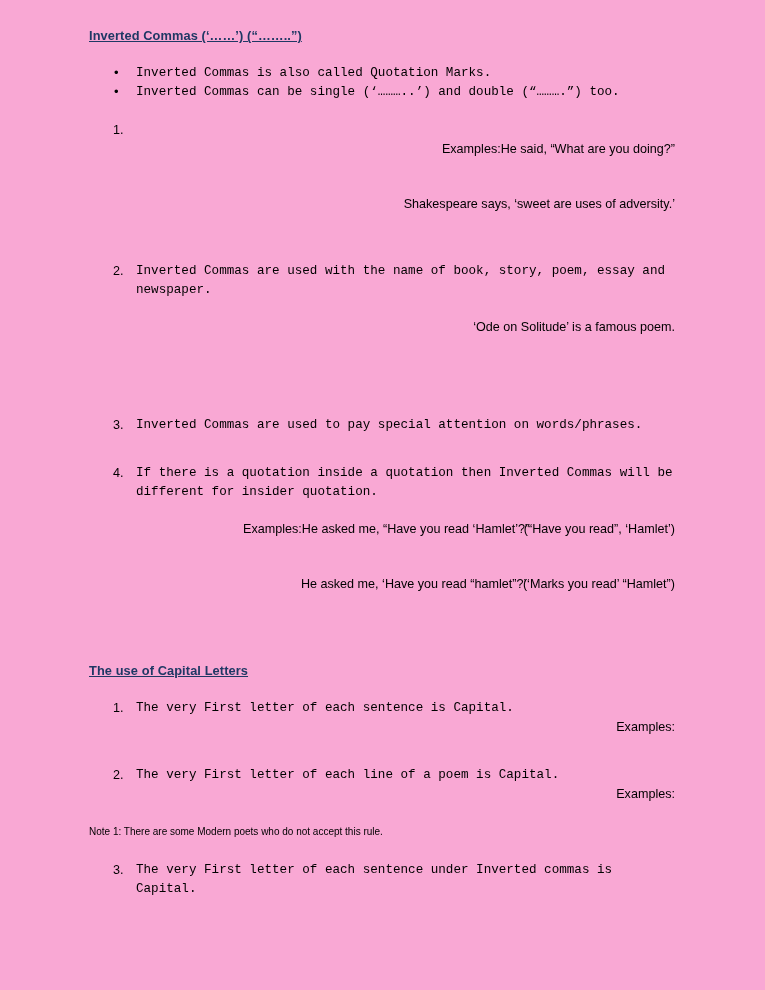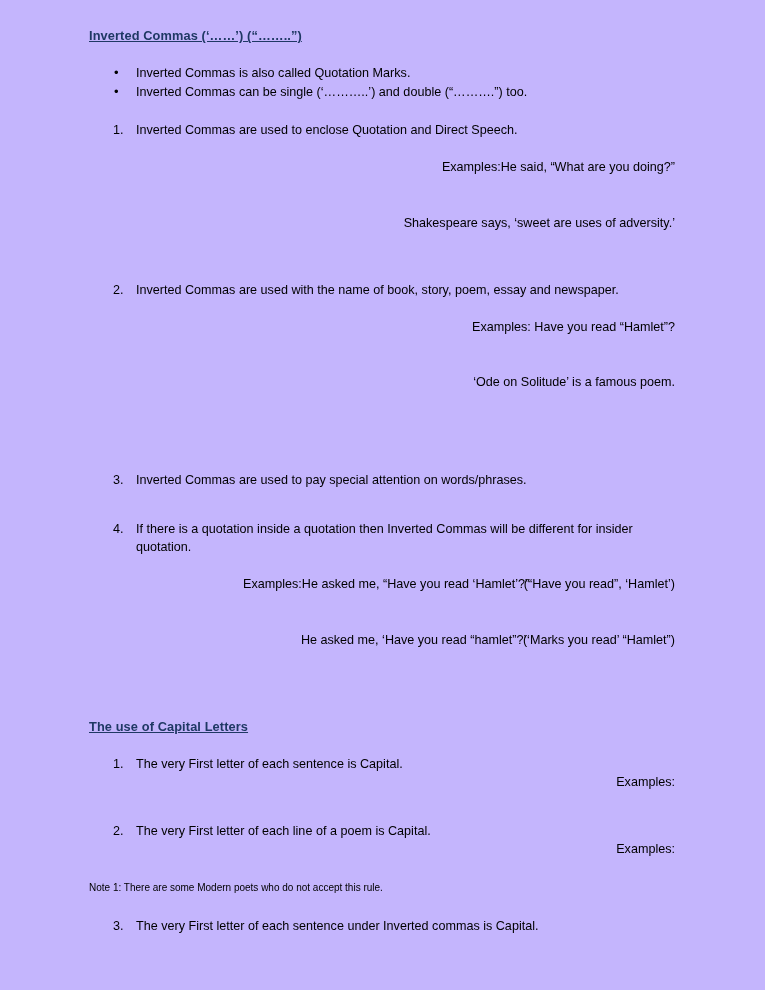"Inverted Commas (‘……’) (“……..”)" #page { background: #c4b5fd -> #f9a8d4 }
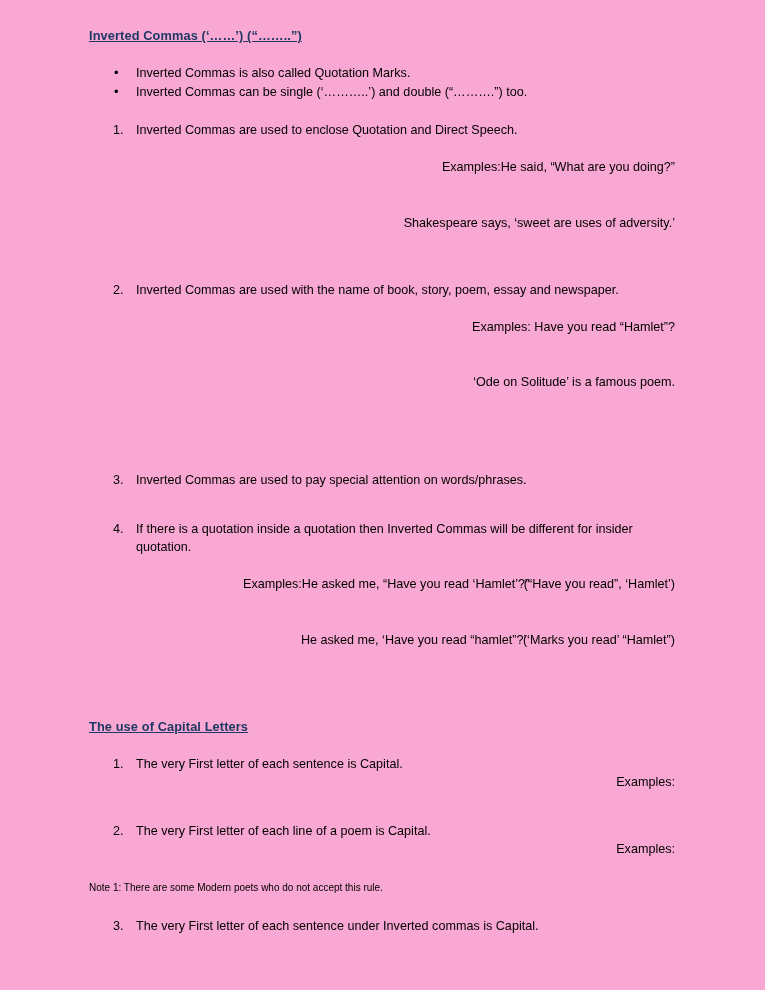"Inverted Commas is also called" .item-body { font-family: none -> Liberation Mono, monospace }
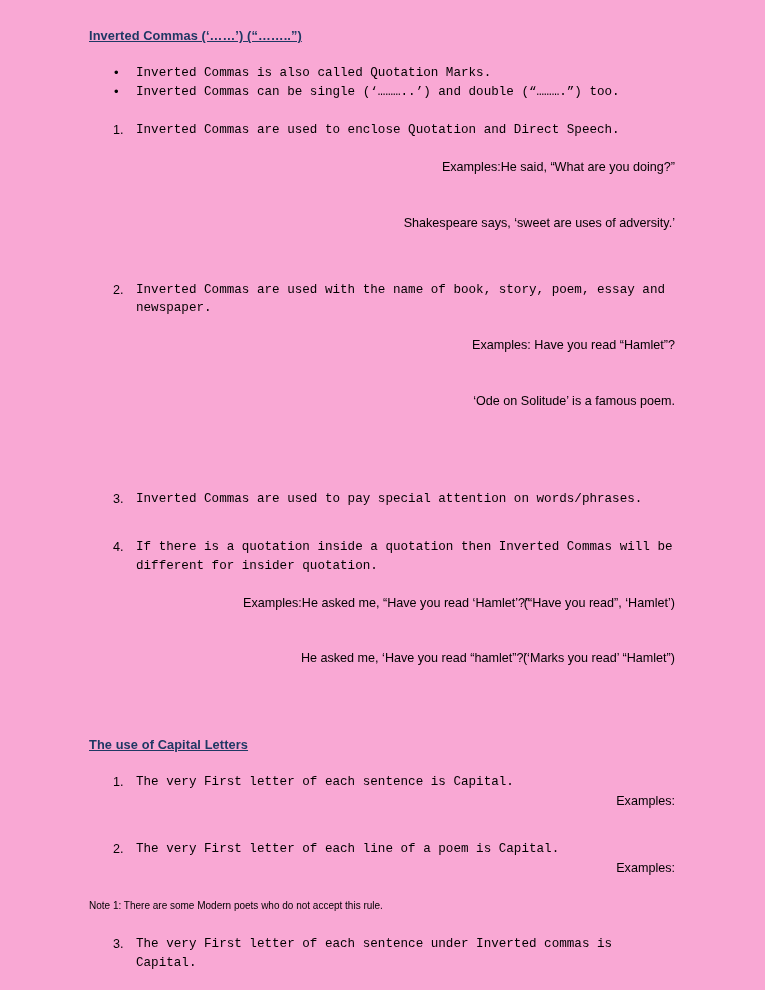"Inverted Commas are used to enclose" span.item-body { html: <span>Inverted Commas are used to enclose Quotation and Direct Speech.</span> -> none }
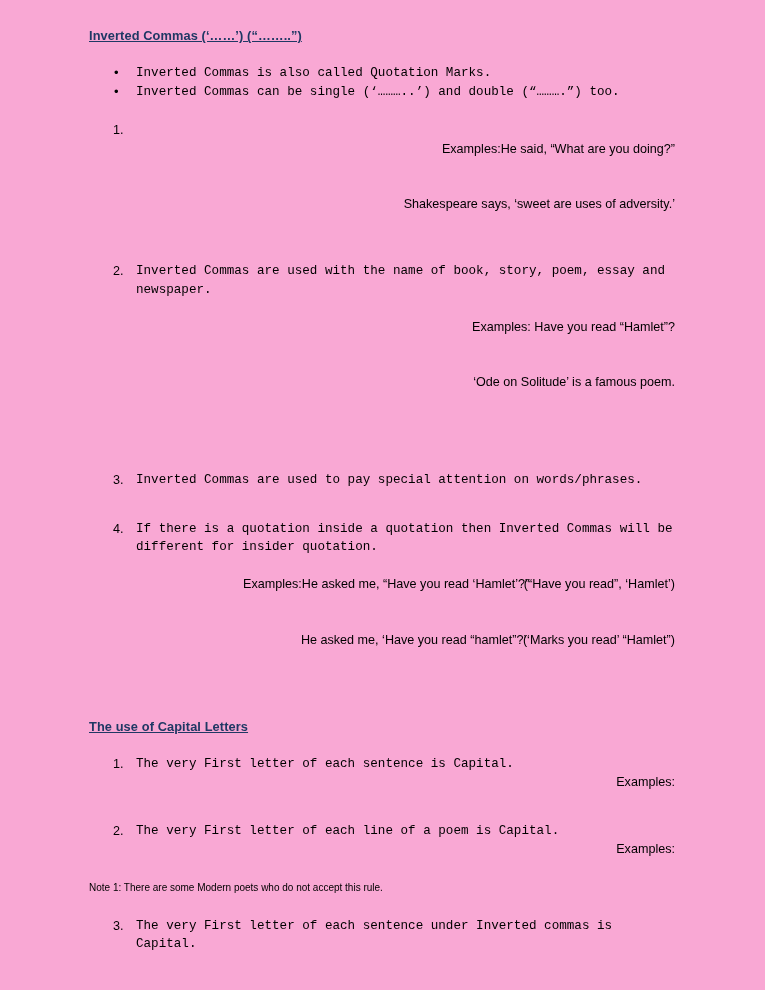"Examples: Have you read “Hamlet”?" span.ex-line { html: <span> <span>Examples:</span><span> </span><span>Have you read “Hamlet”?</span> </span> -> none }
